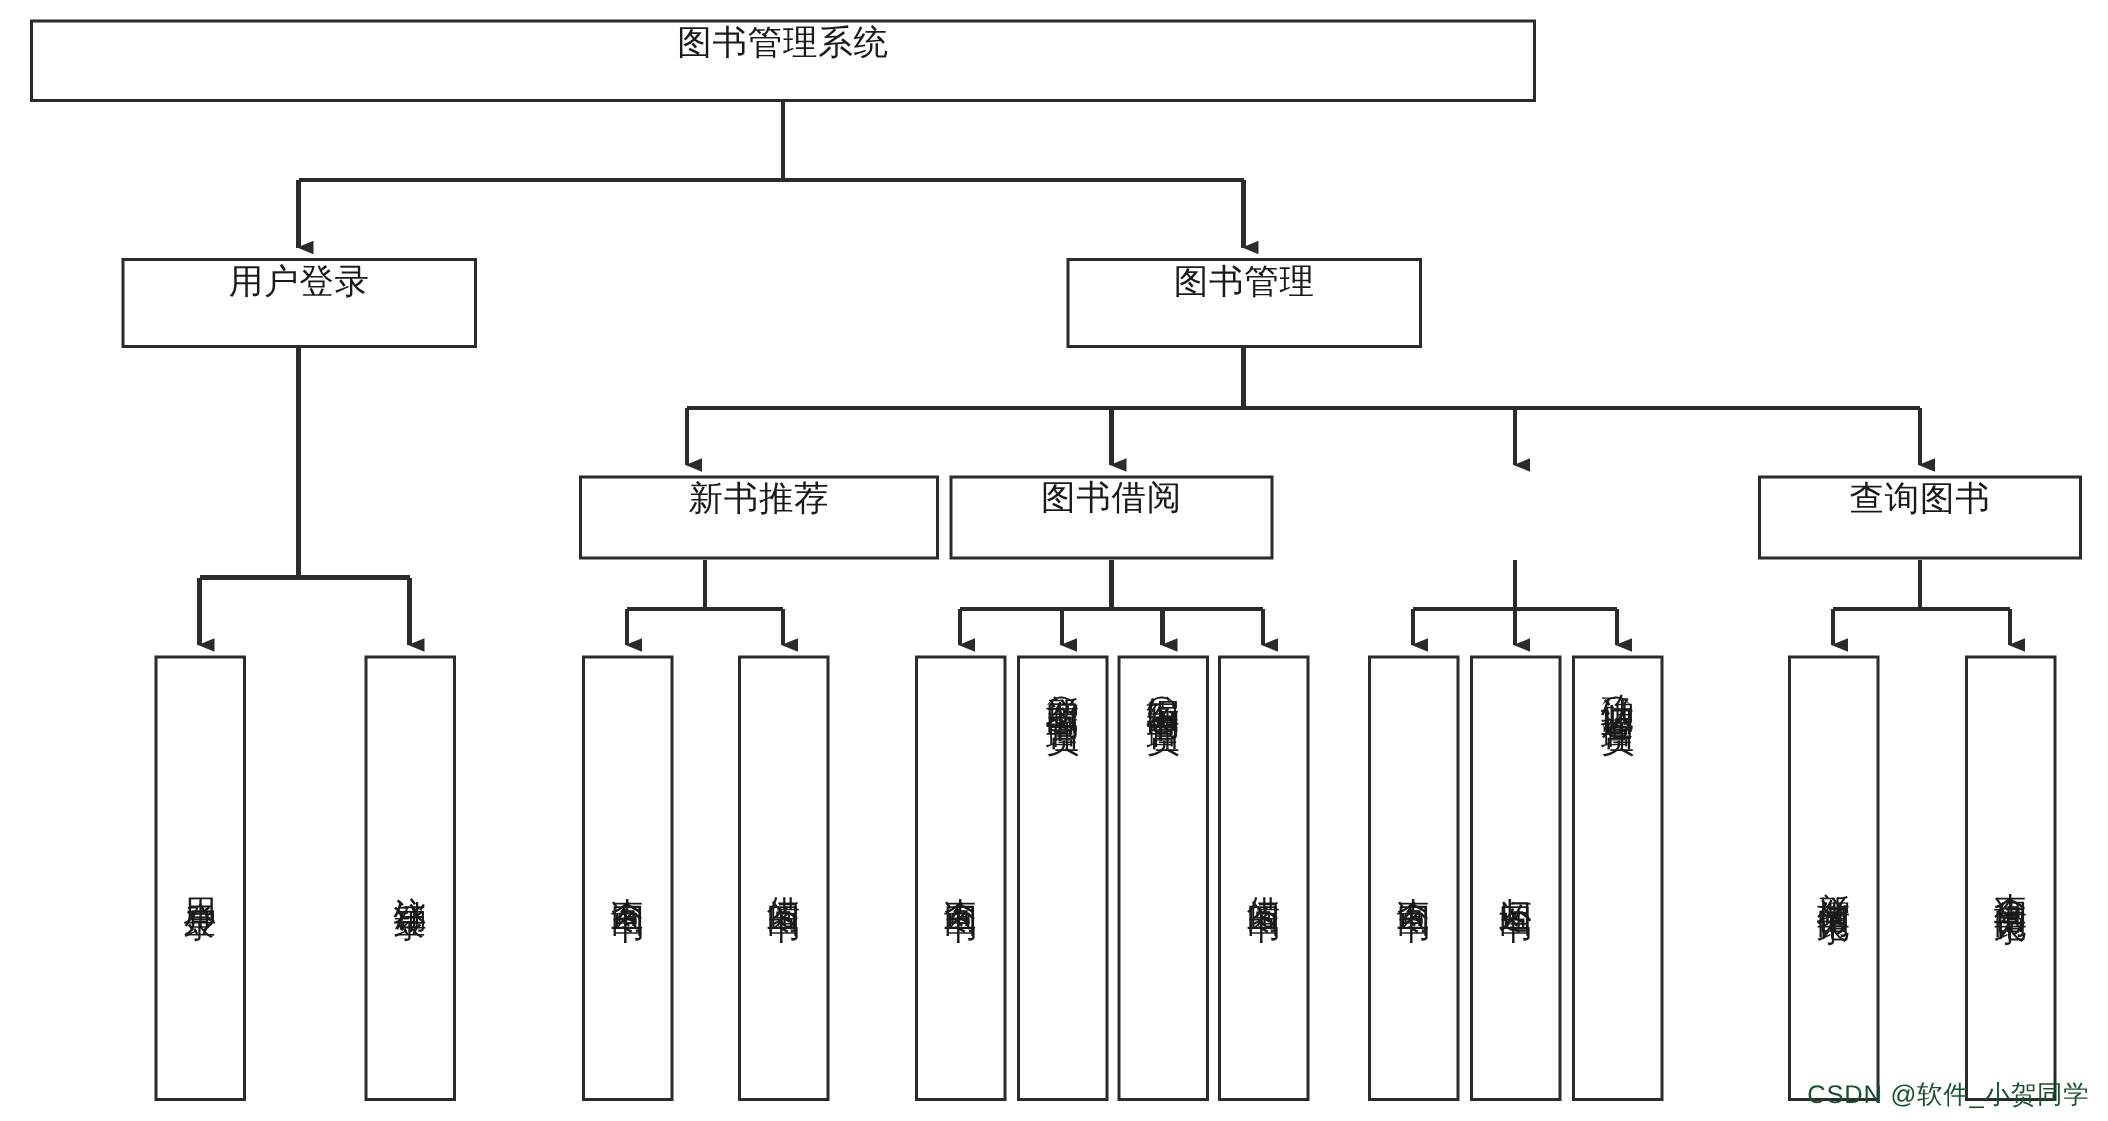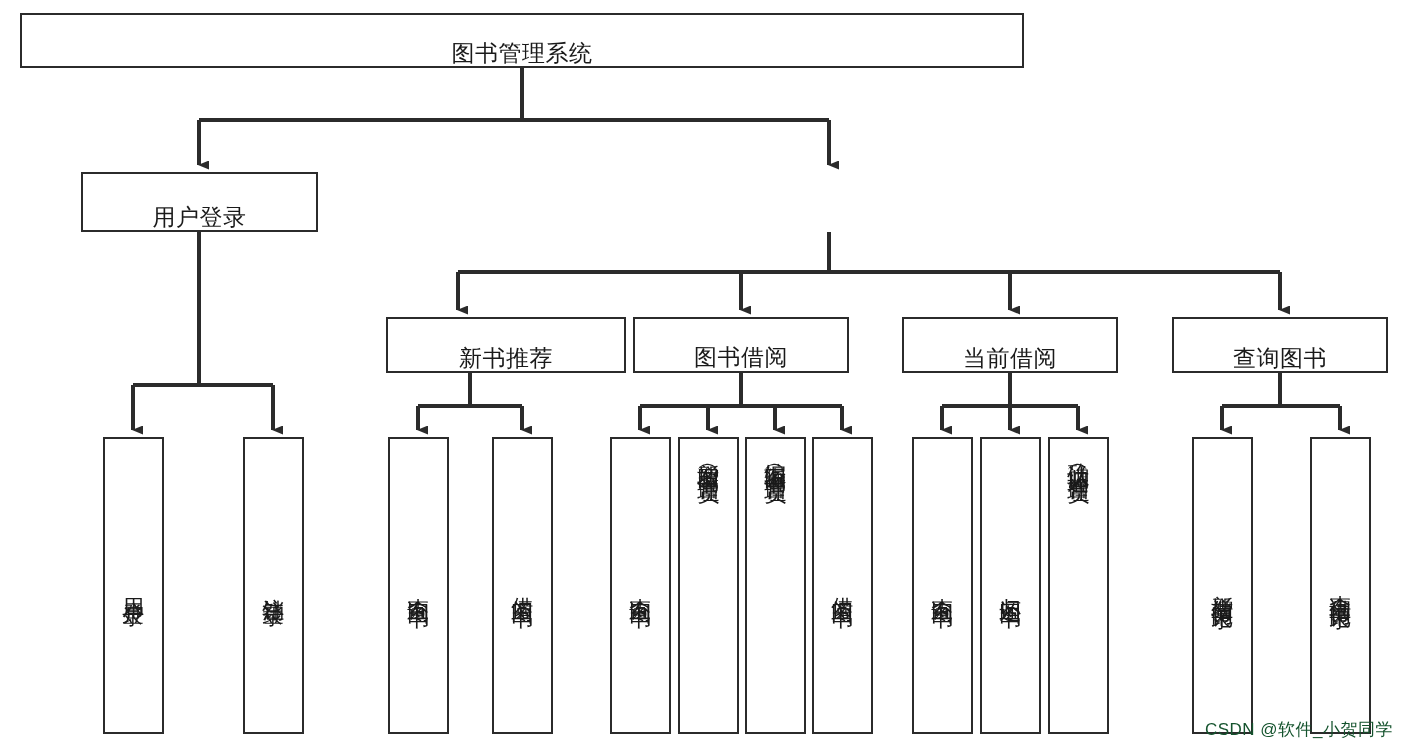"图书管理系统" .node-box { align-items: flex-end -> flex-start }
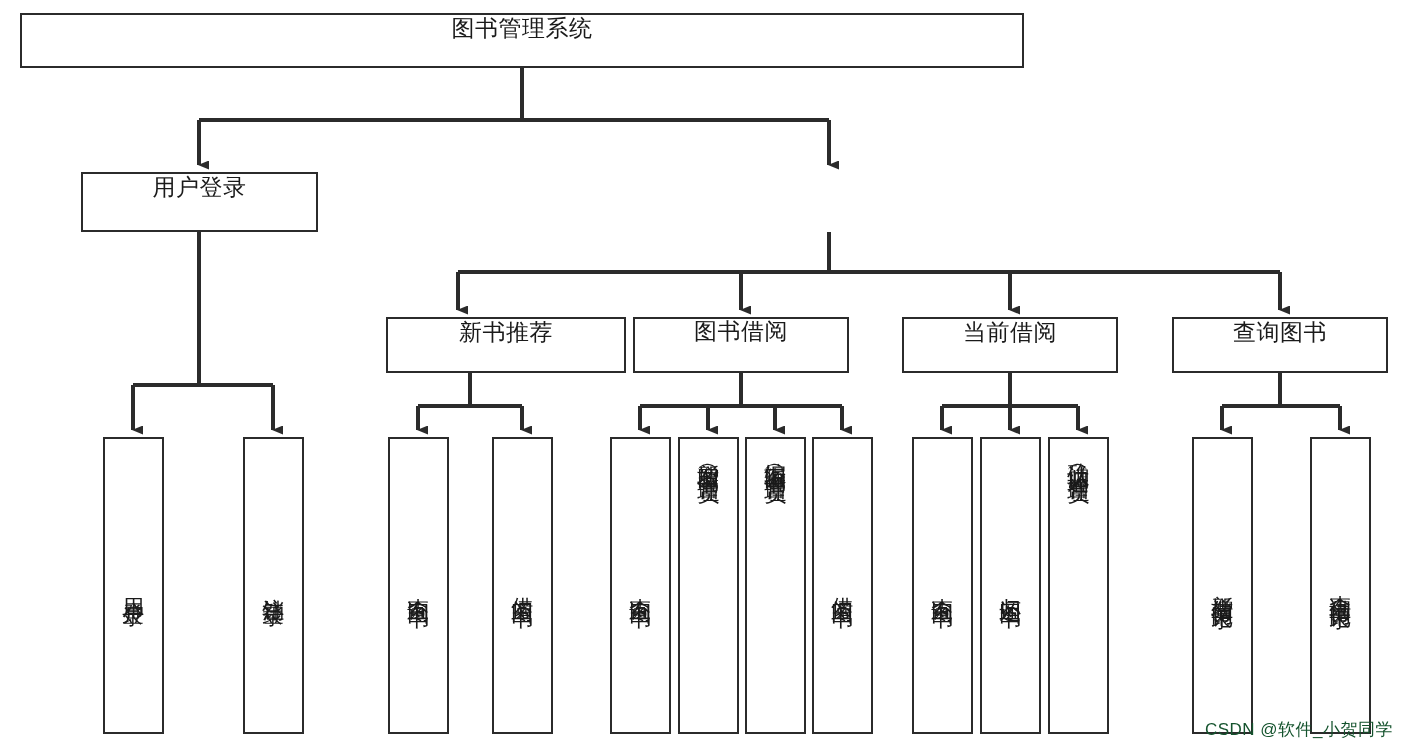"图书管理" div.node-box { html: none -> <div> <span>图书管理</span> </div> }
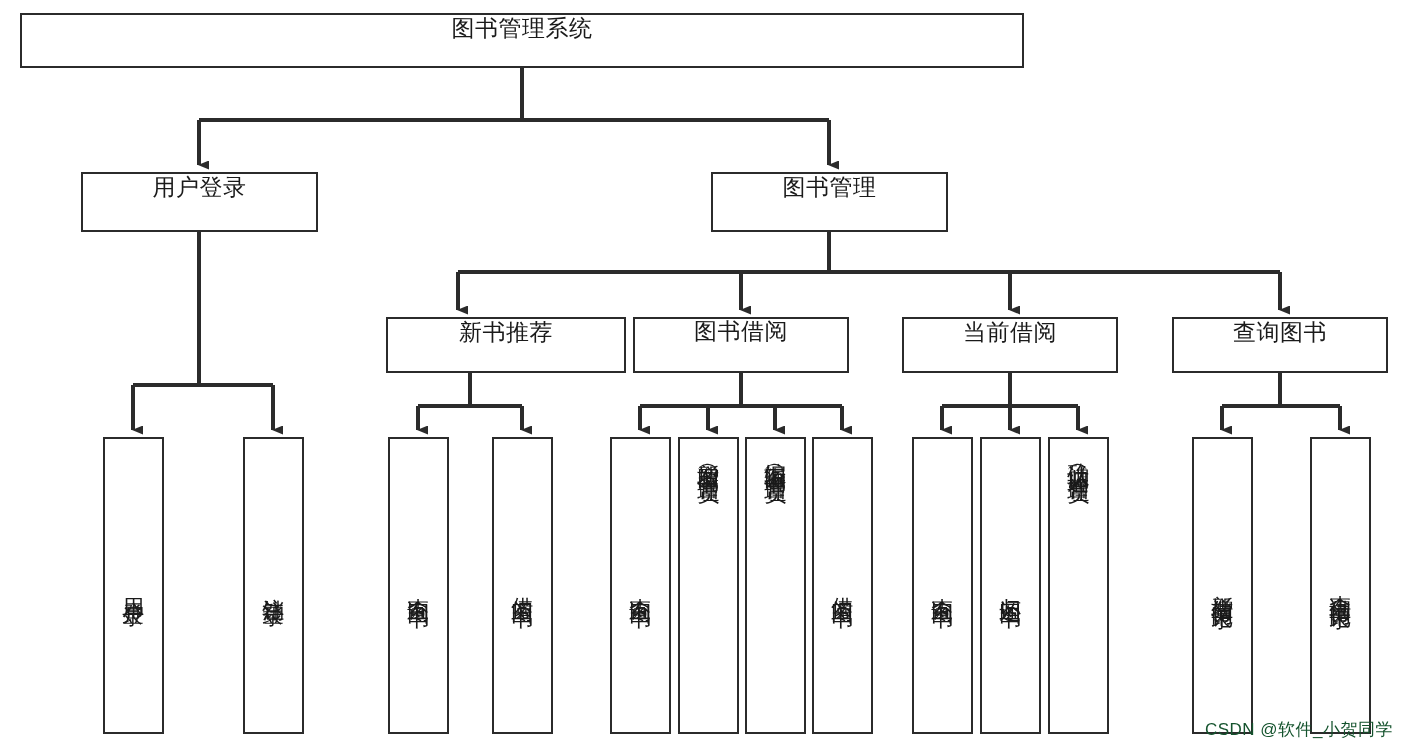"当前借阅" div.node-box { html: <div> <span>当前借阅</span> </div> -> none }
